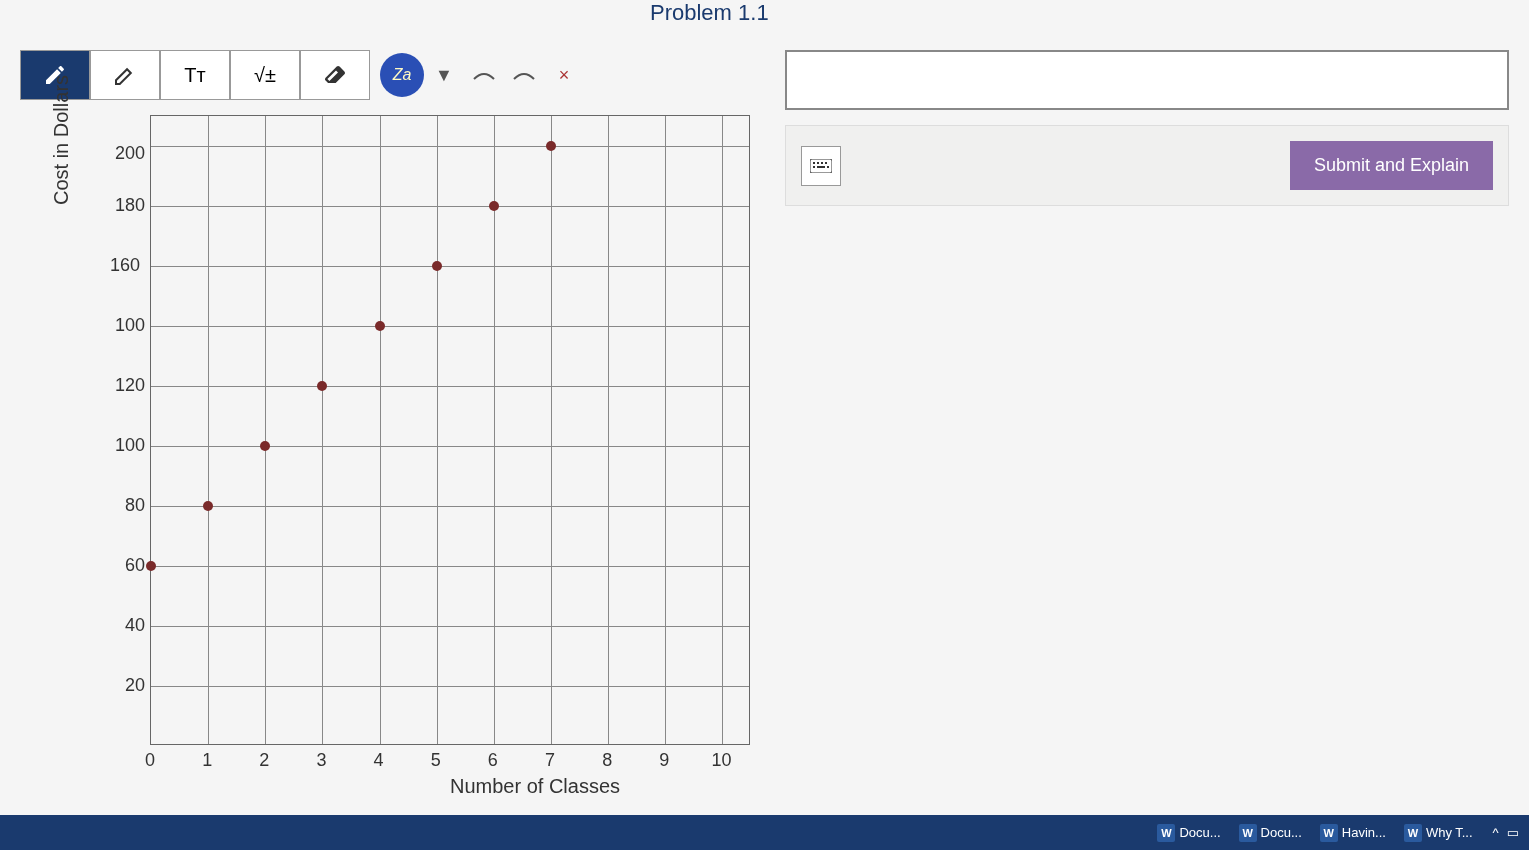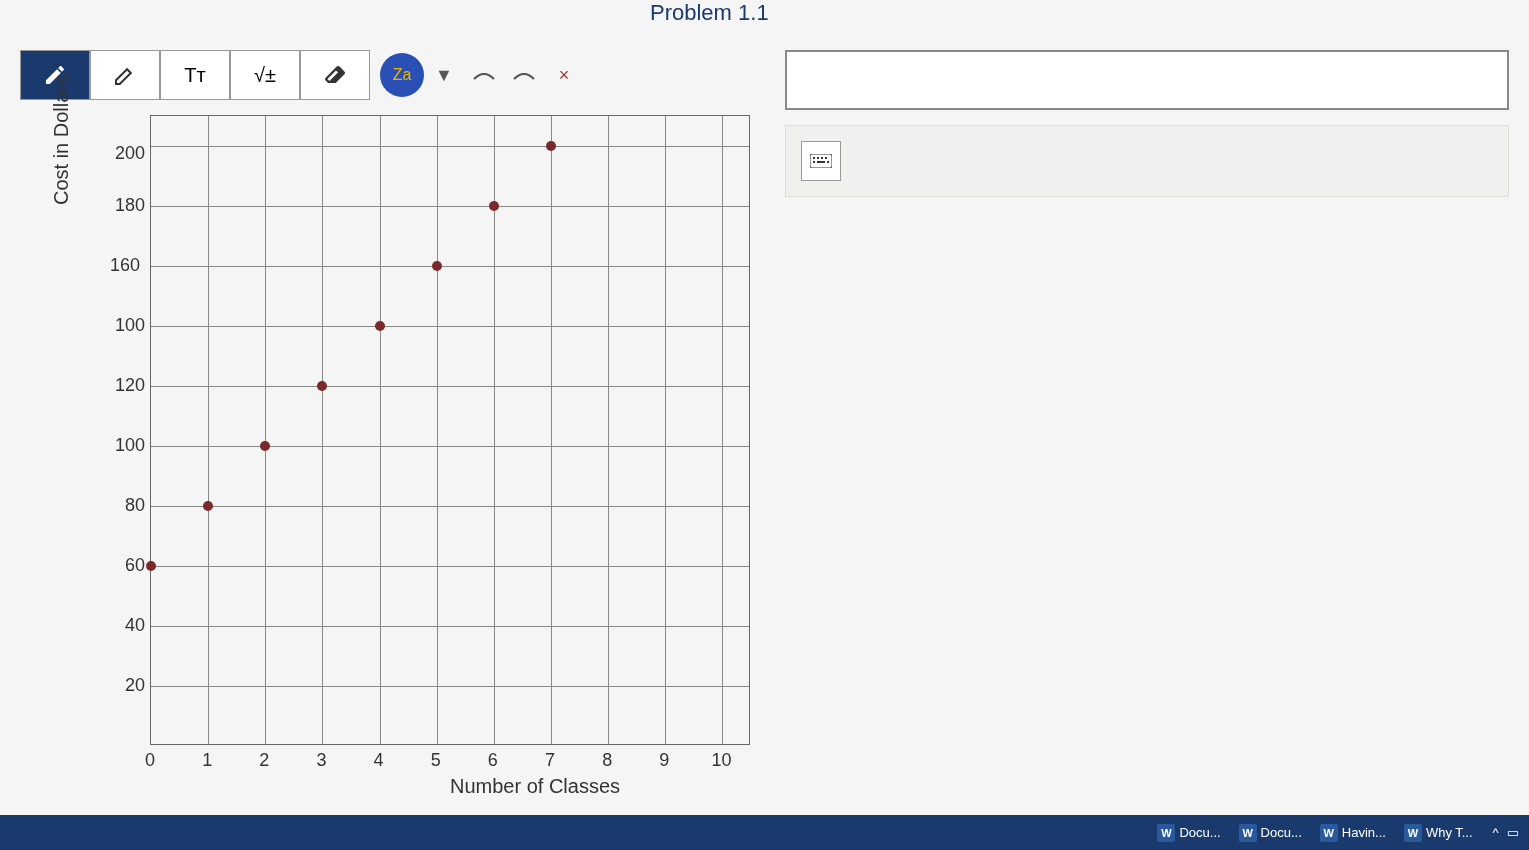"Za" .scribble-btn { color: #eab308 -> #fef9c3; font-style: none -> italic }
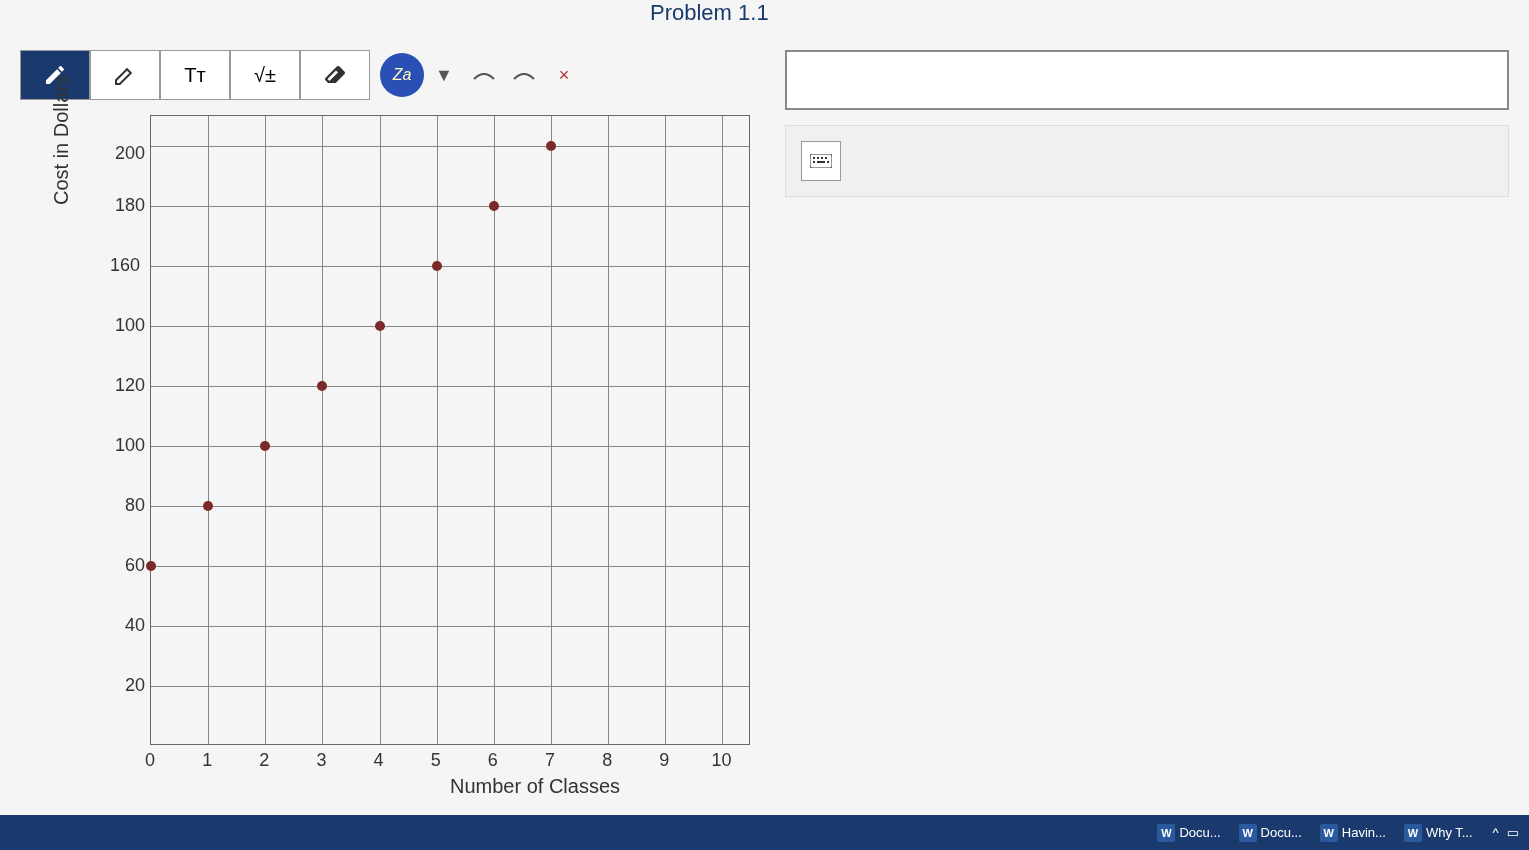"Submit and Explain" button.submit-btn { html: none -> <button>Submit and Explain</button> }
